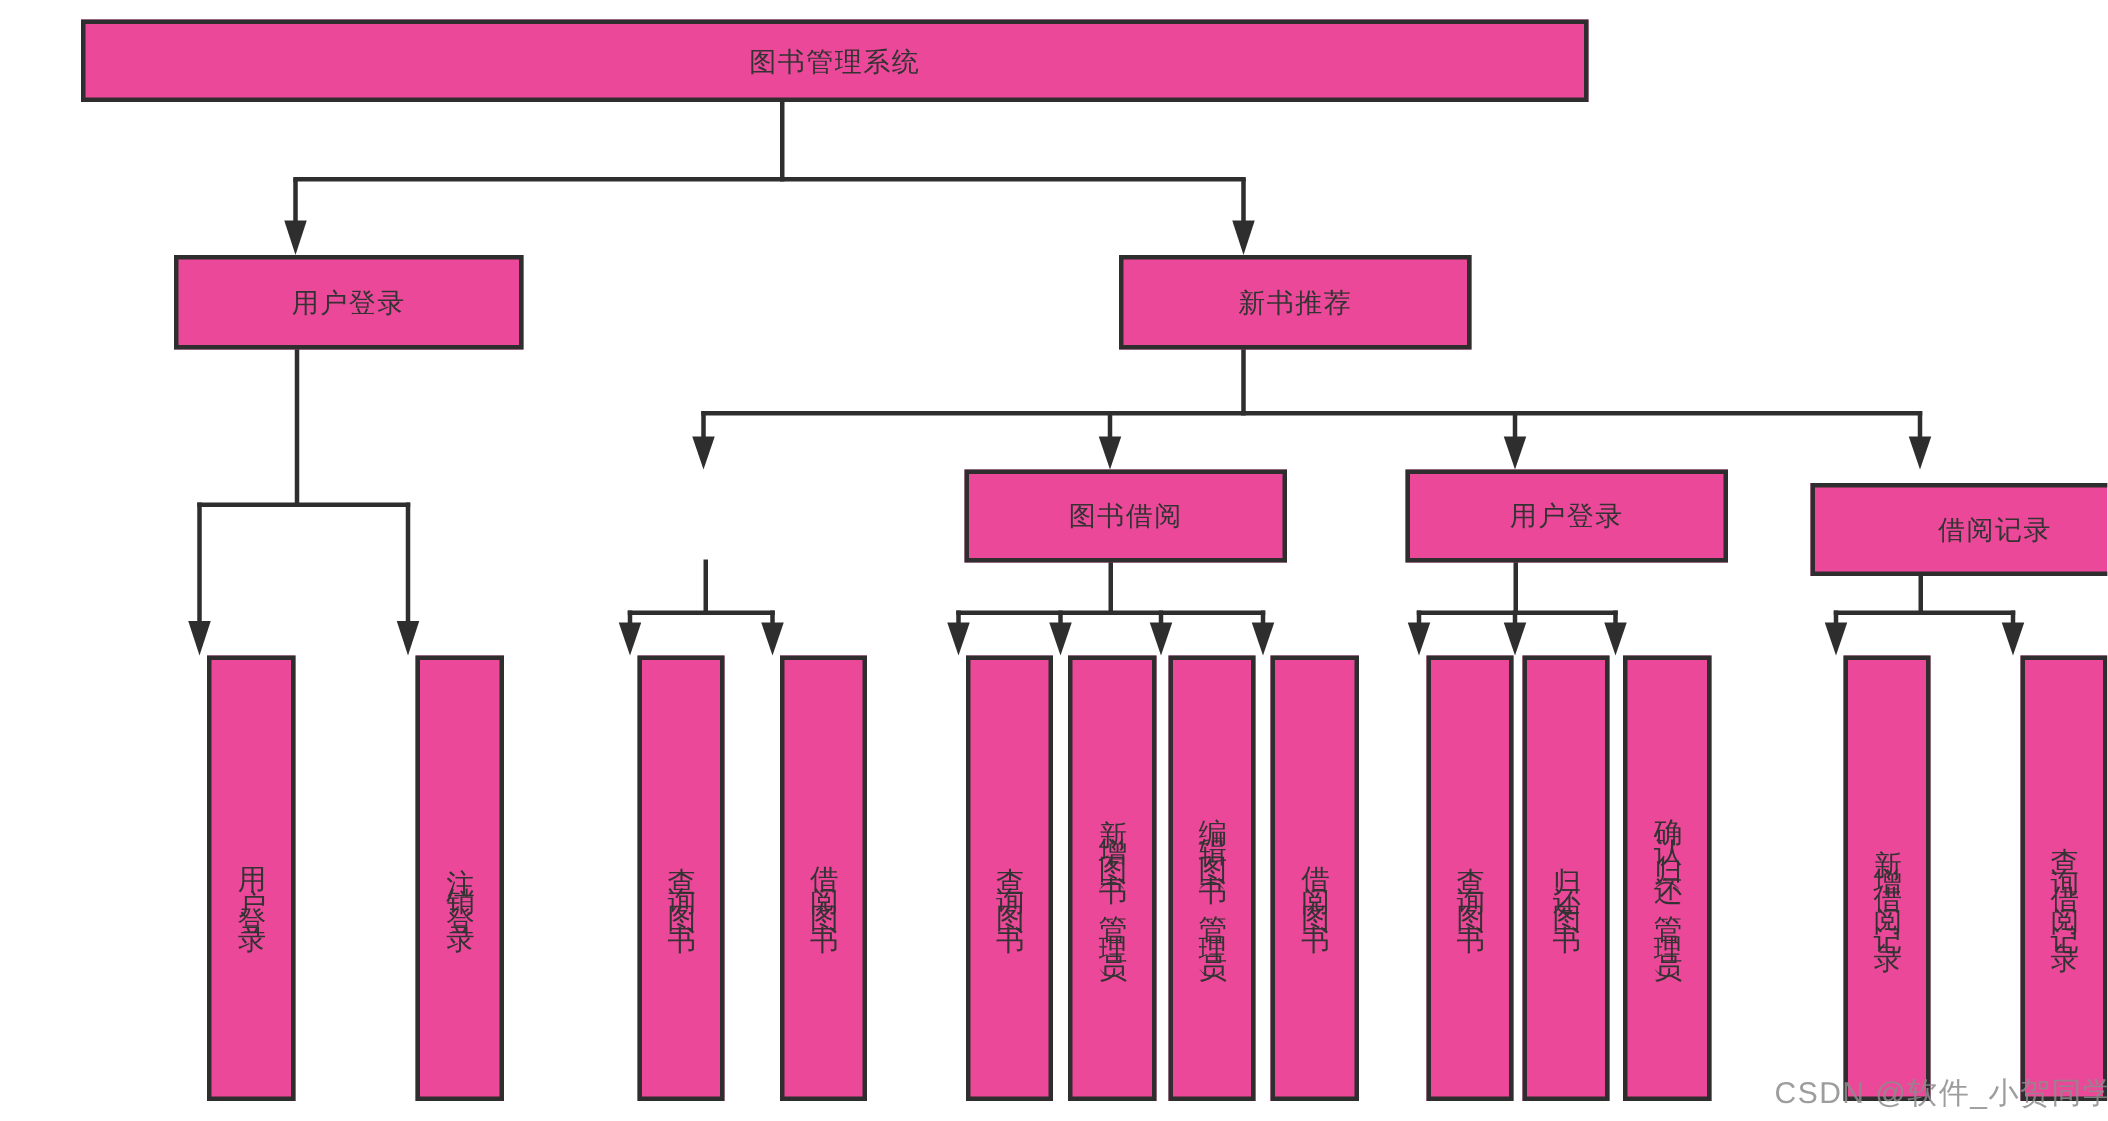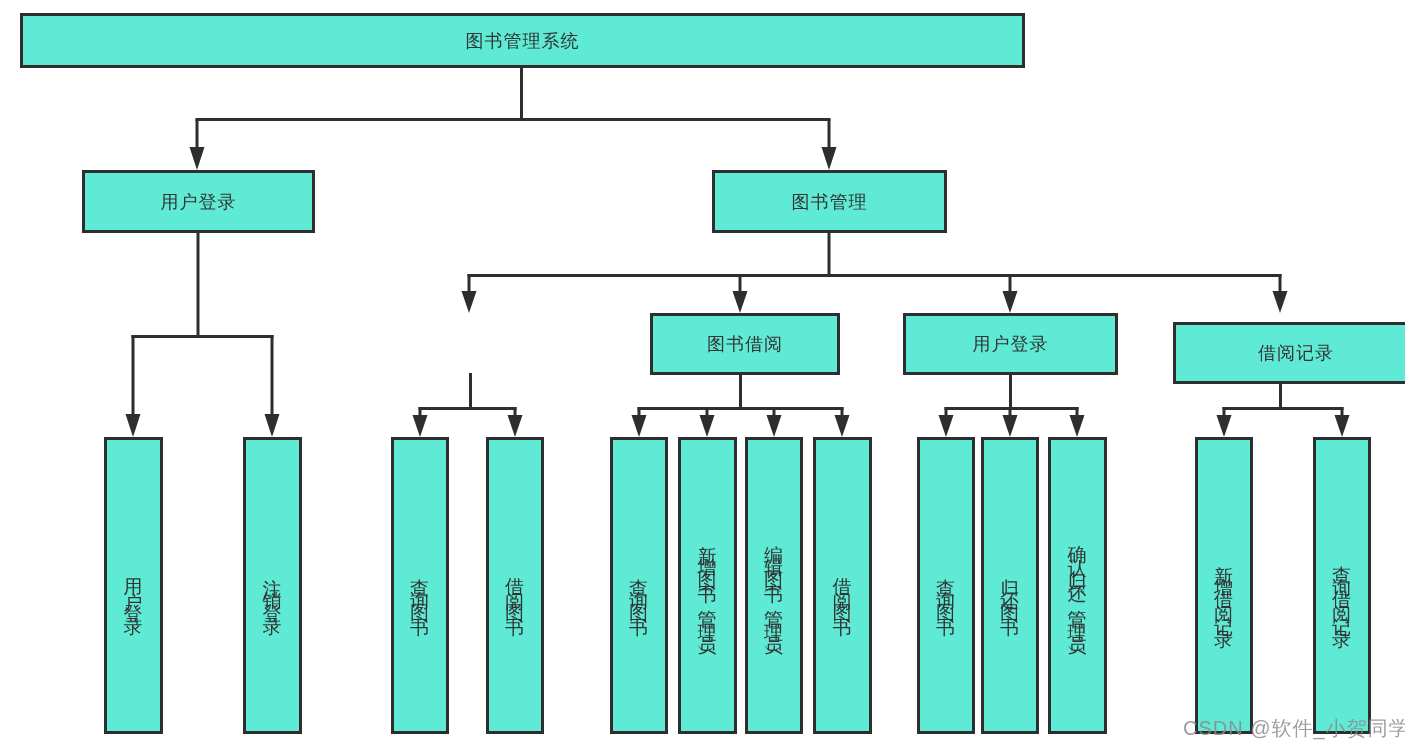"图书管理系统" .box { background: #5eead4 -> #ec4899; margin-left: none -> 34px }
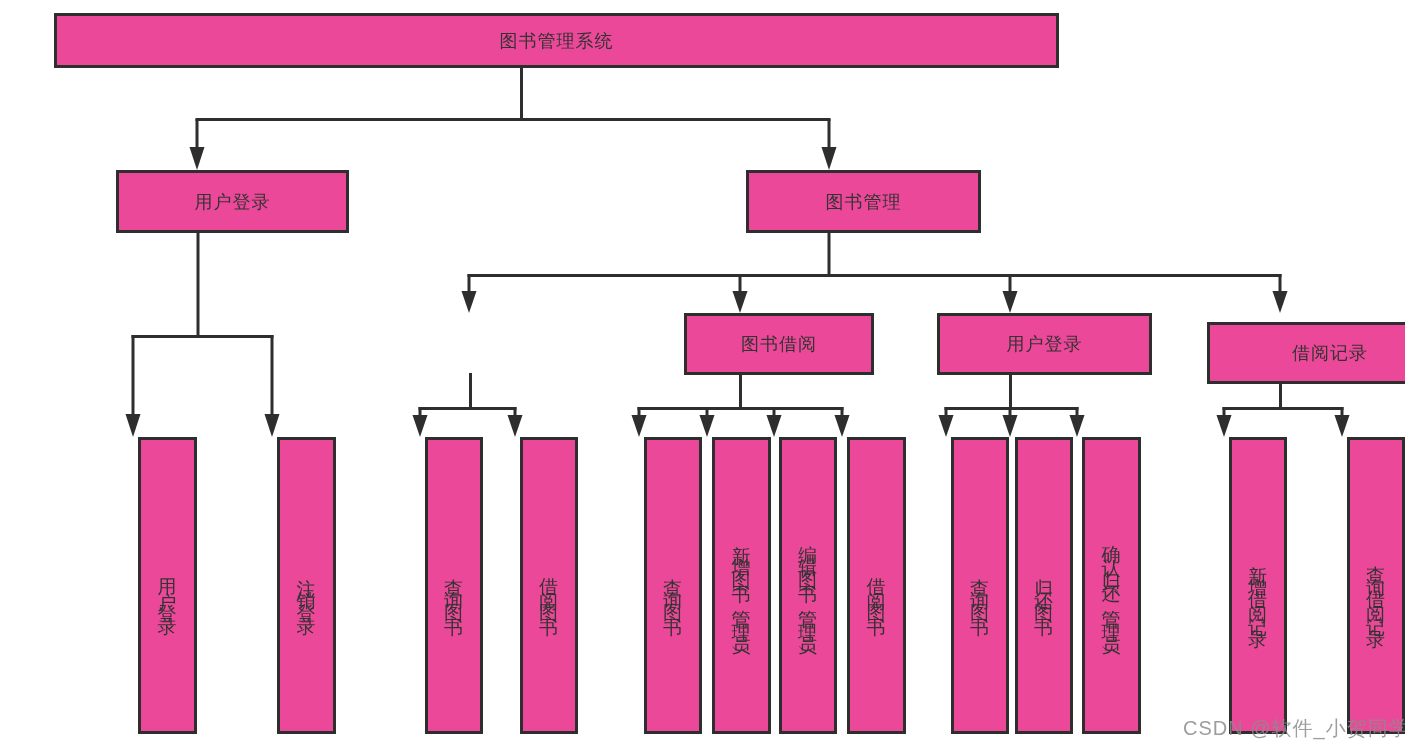"图书管理" span { text: 图书管理 -> 新书推荐 }
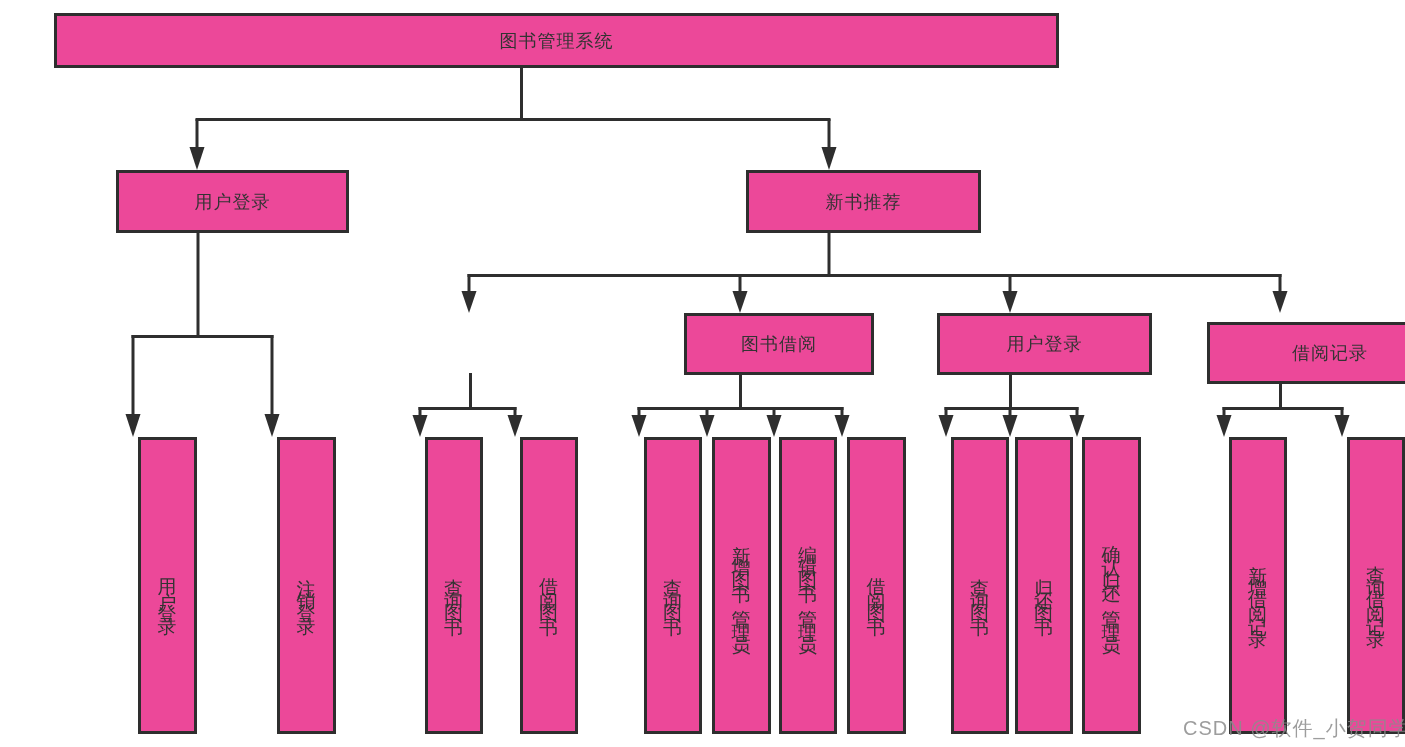"图书借阅" div.box { left: 650px -> 609px; width: 190px -> 215px }
